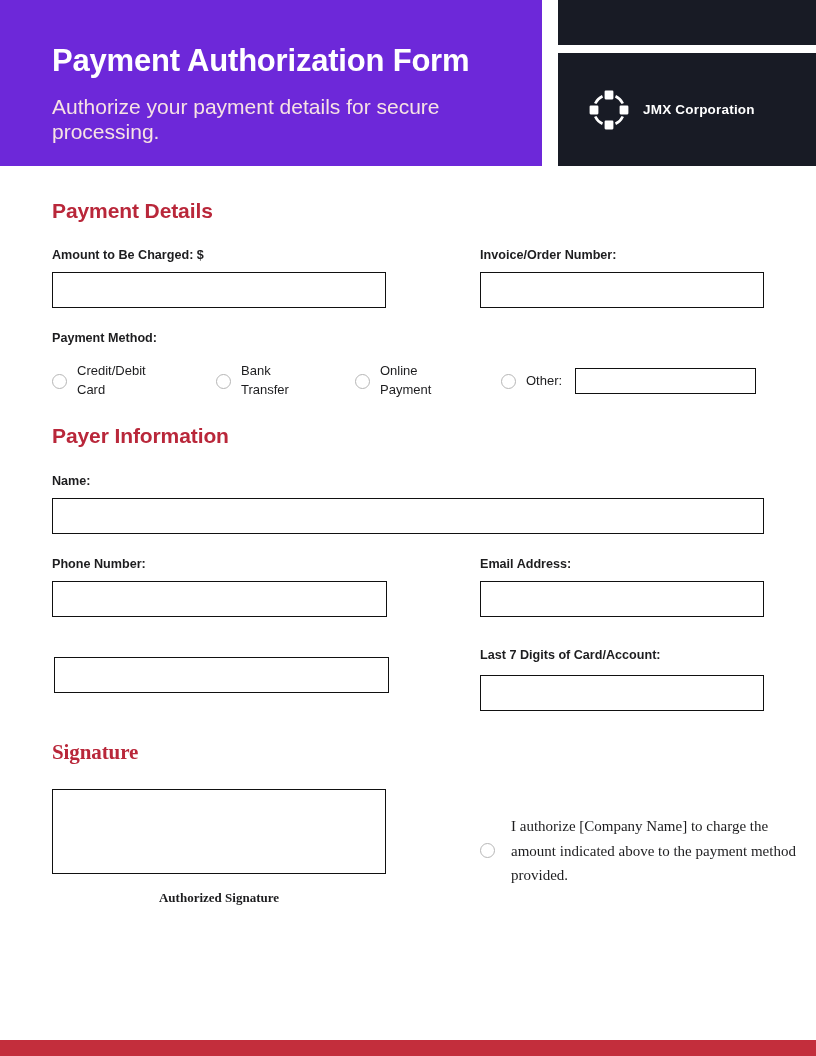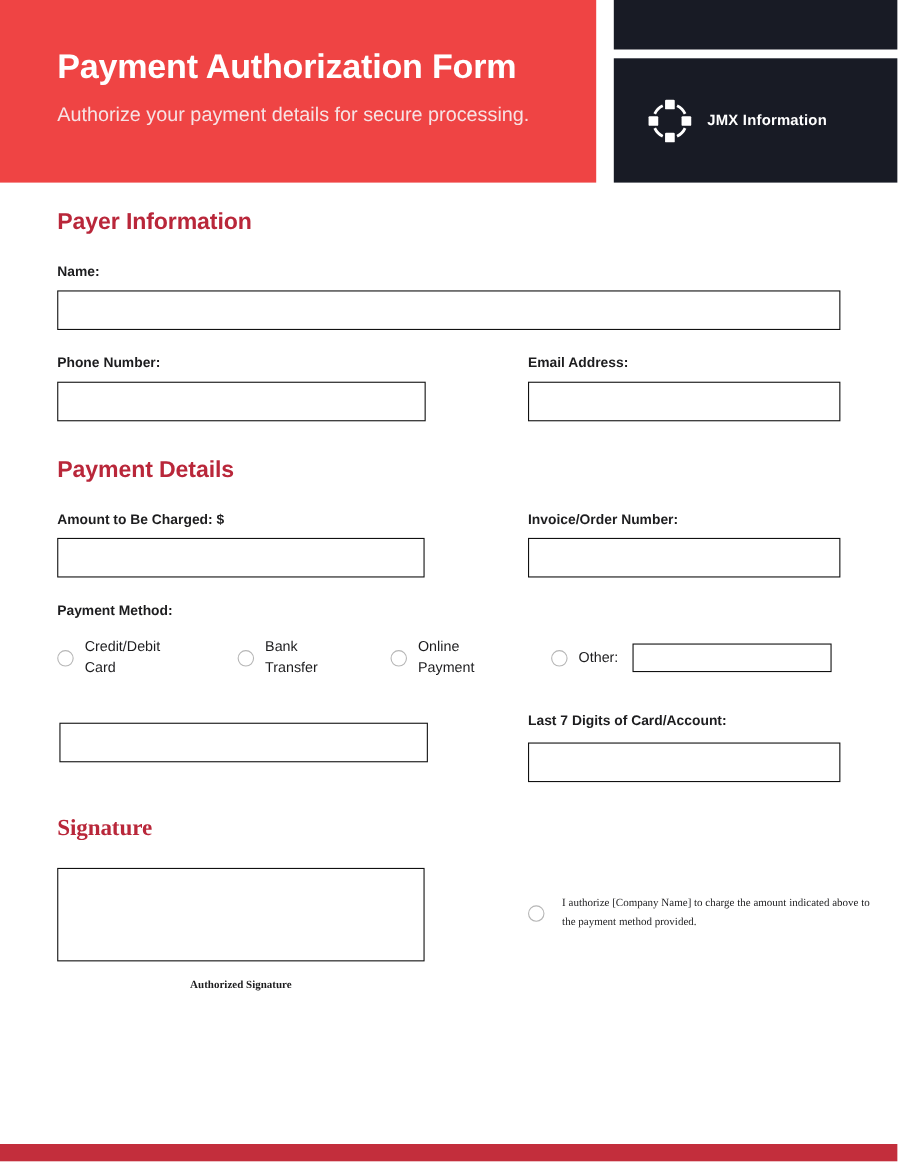"Payment Authorization Form" .header-red { background: #ef4444 -> #6d28d9 }
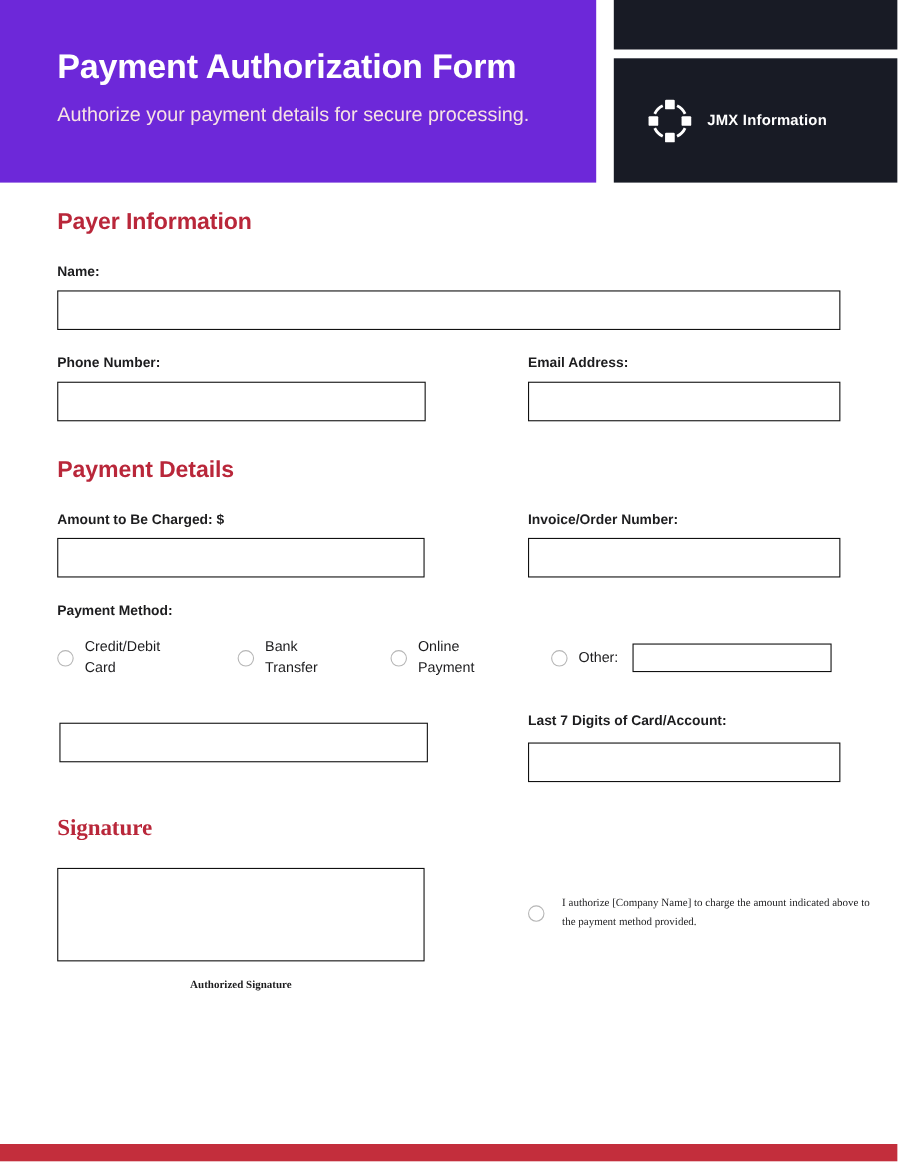"Authorize your payment details for" .header-subtitle { font-size: 18px -> 21px }
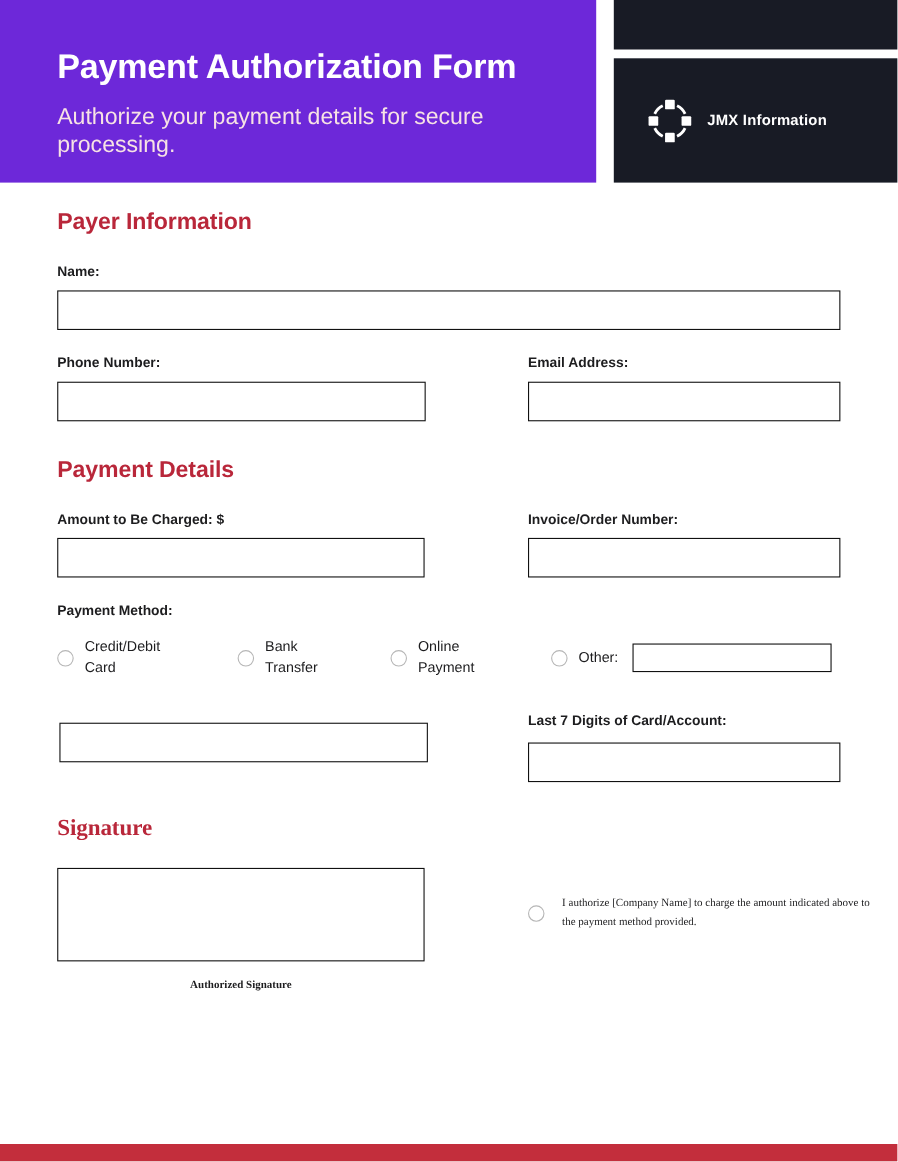"JMX Information" div.logo-text { text: Information -> Corporation }
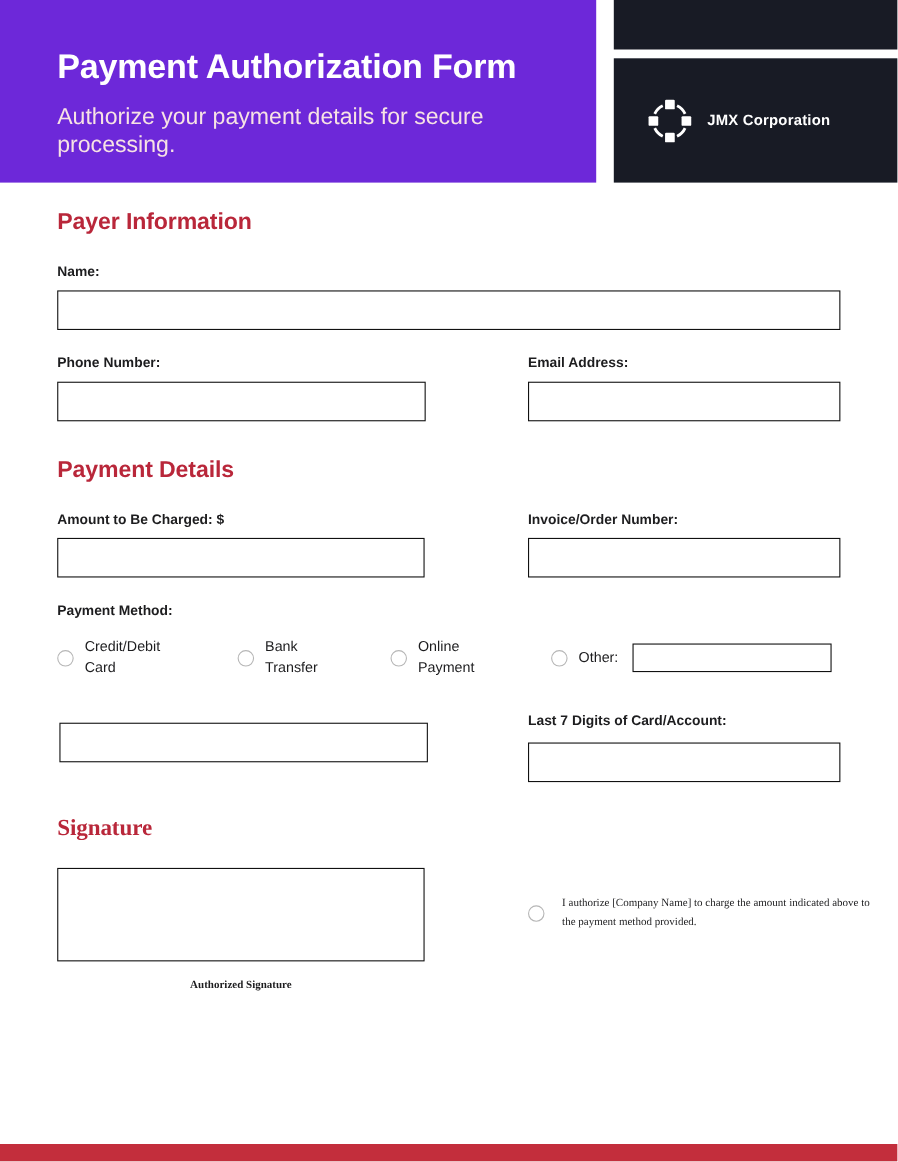"Payer Information" div { order: before "Payment Details" -> after "Payment Details" }
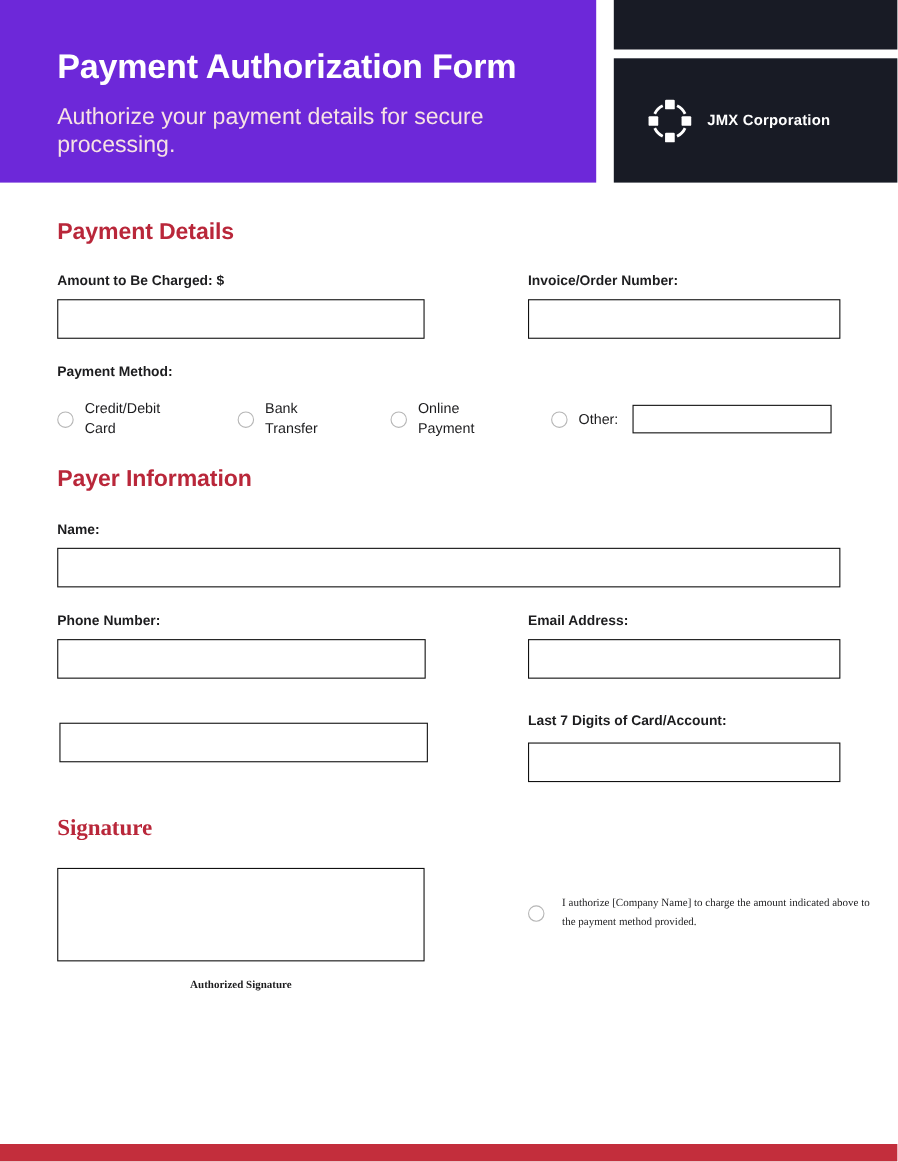"I authorize [Company Name] to" .auth-text { font-size: 10px -> 15px }
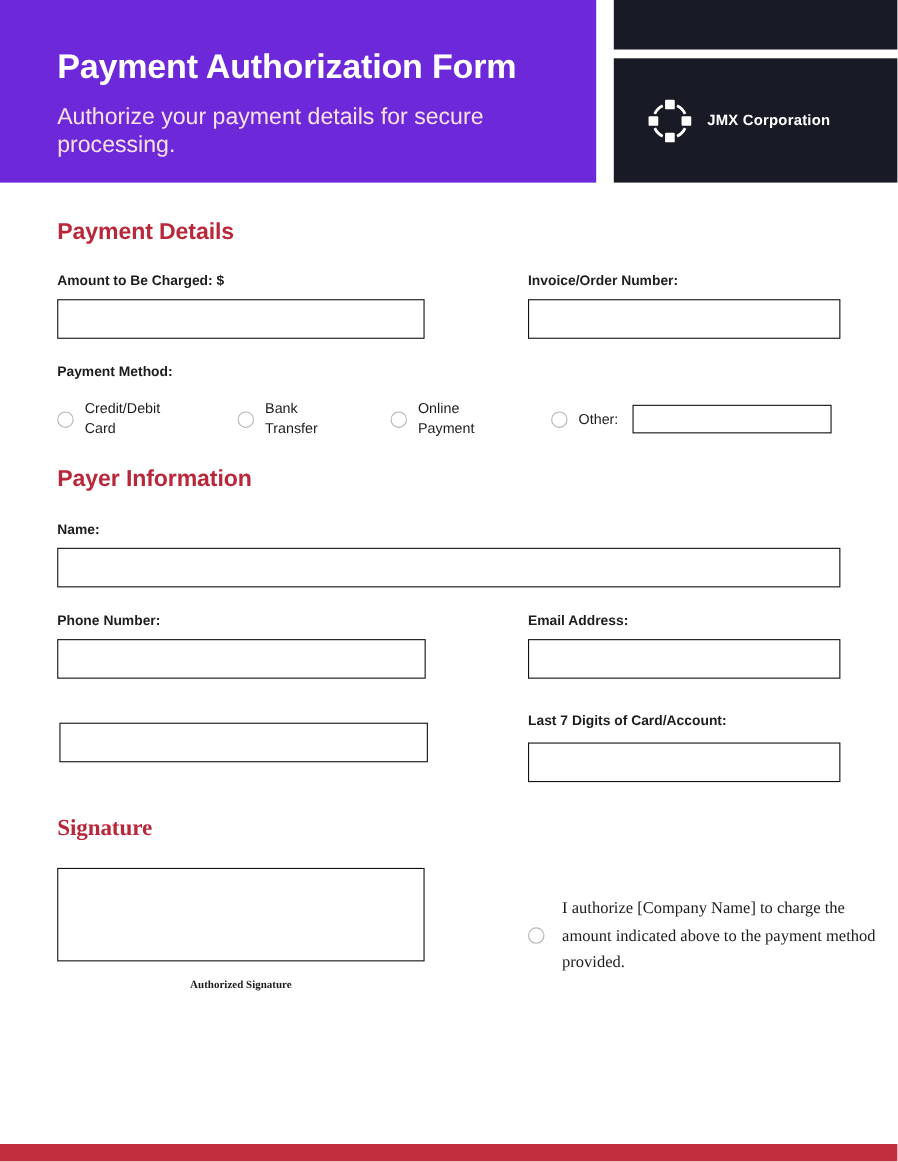"Authorized Signature" .sig-caption { font-size: 10px -> 13px }
